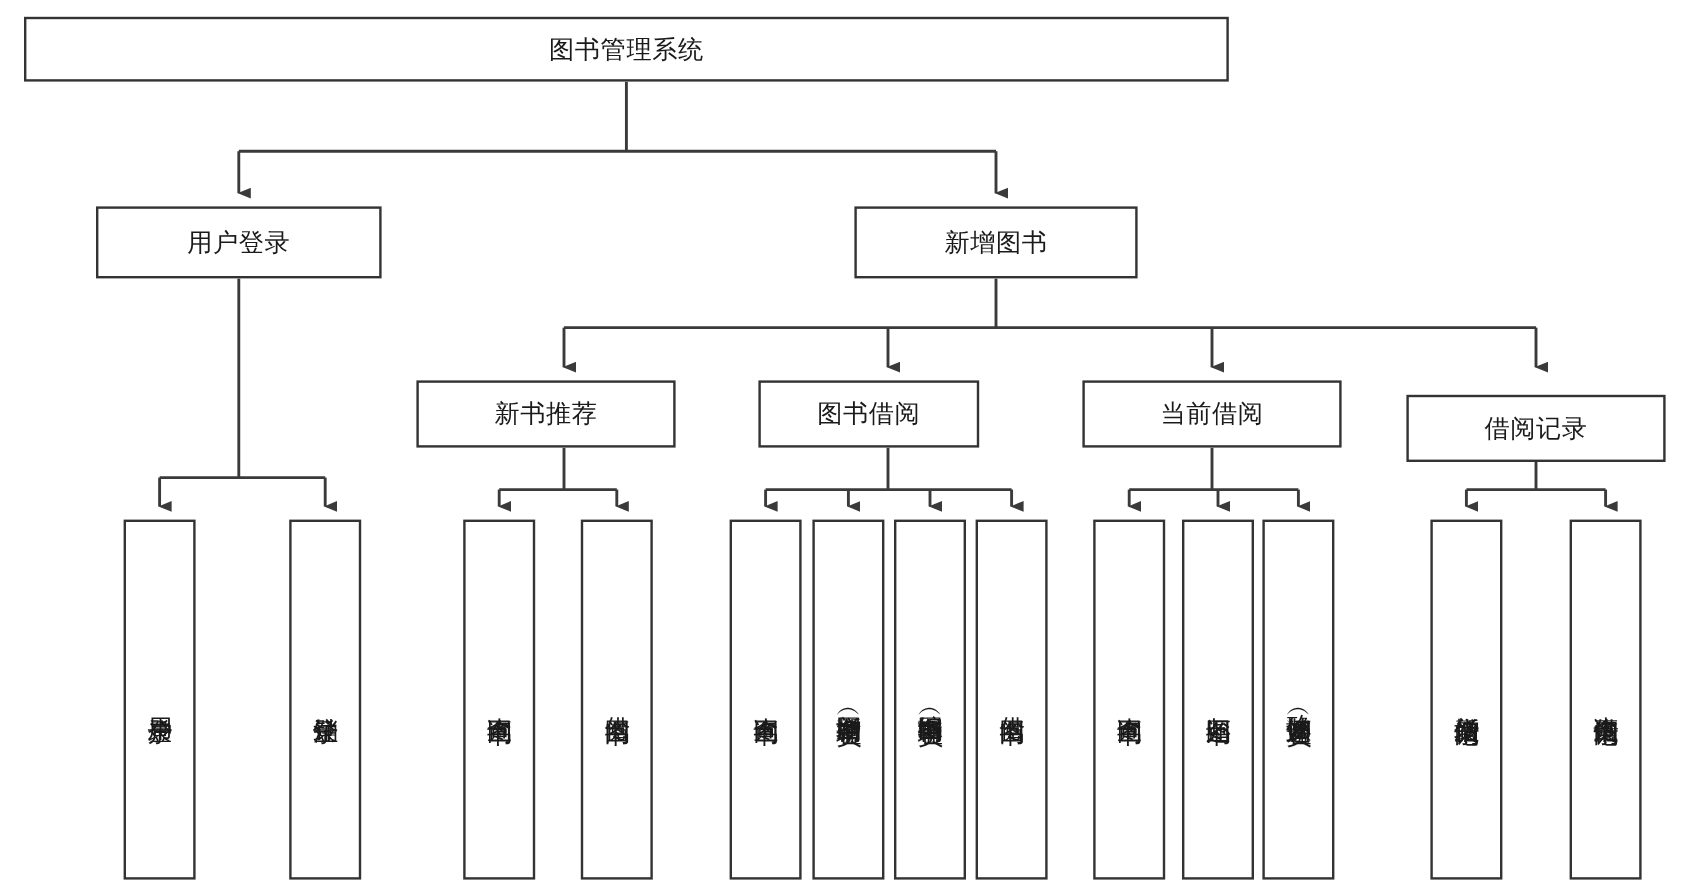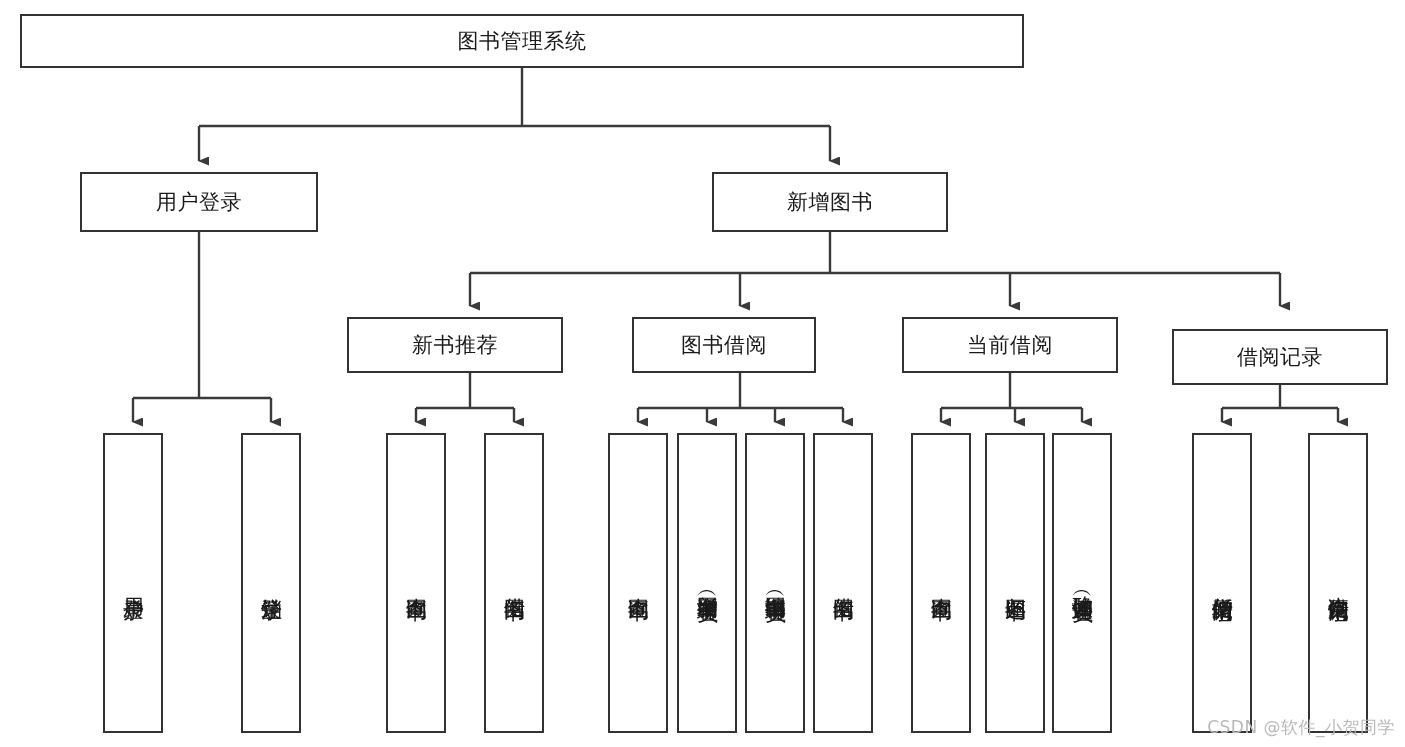"CSDN @软件_小贺同学" div { html: <div>CSDN @软件_小贺同学</div> -> none }
